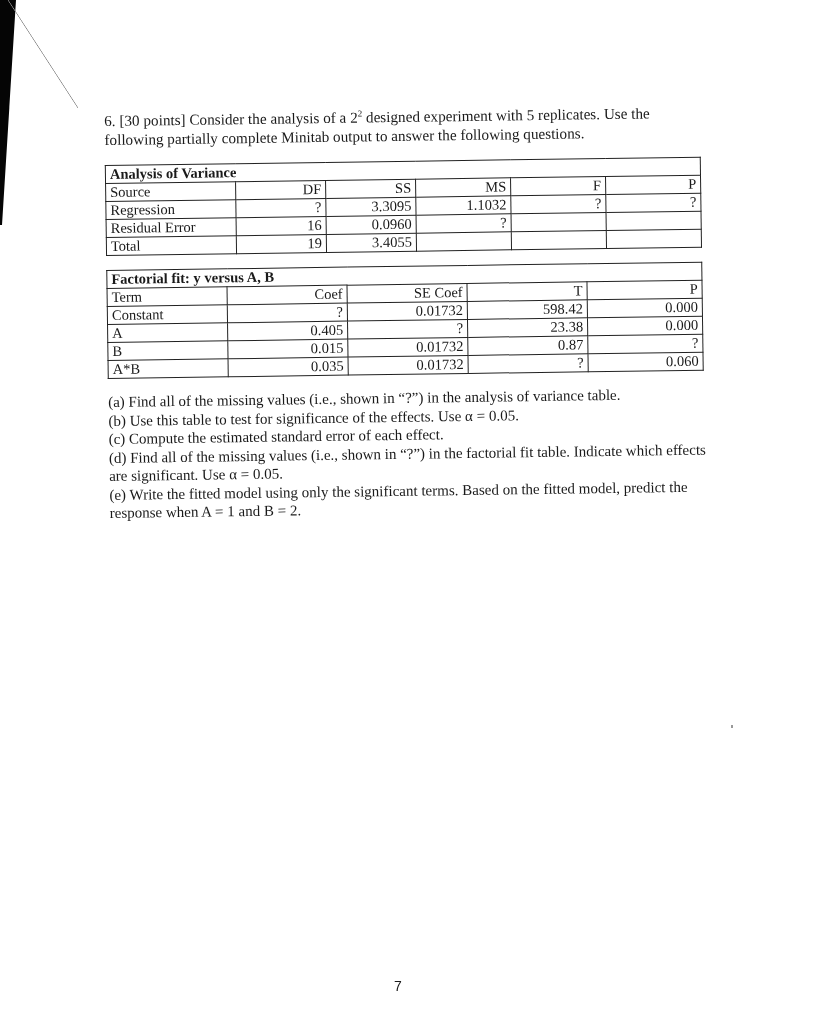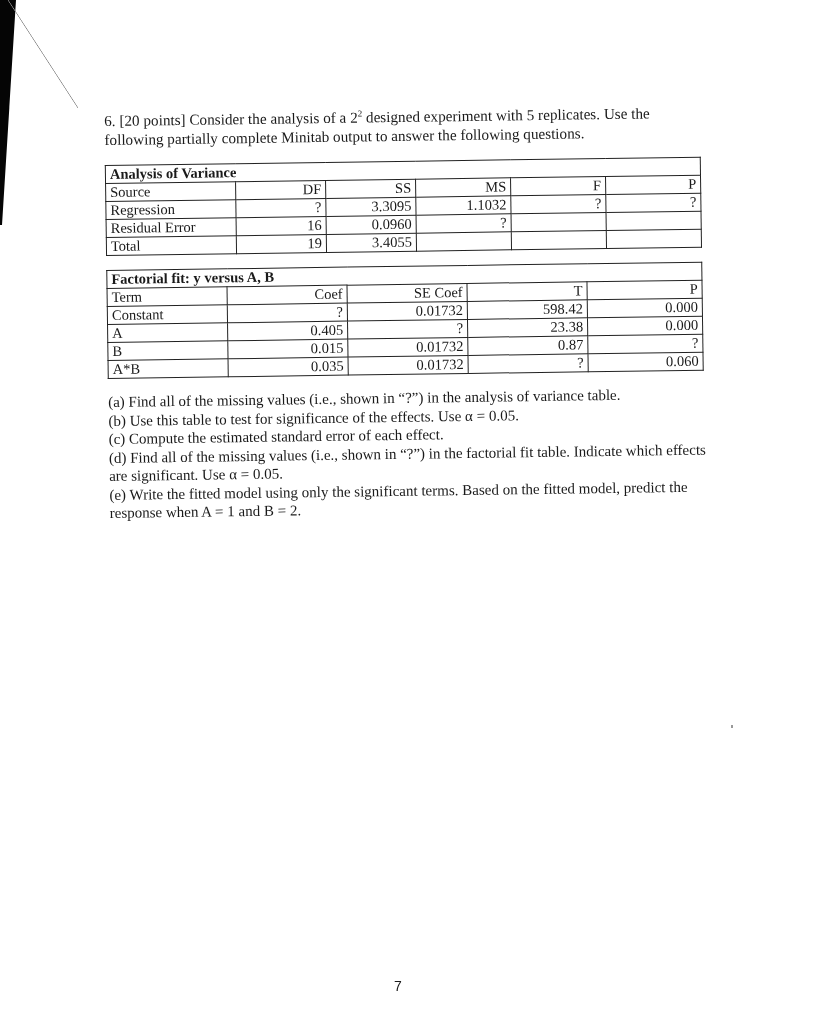"[20 points]" span { text: 20 -> 30 }
